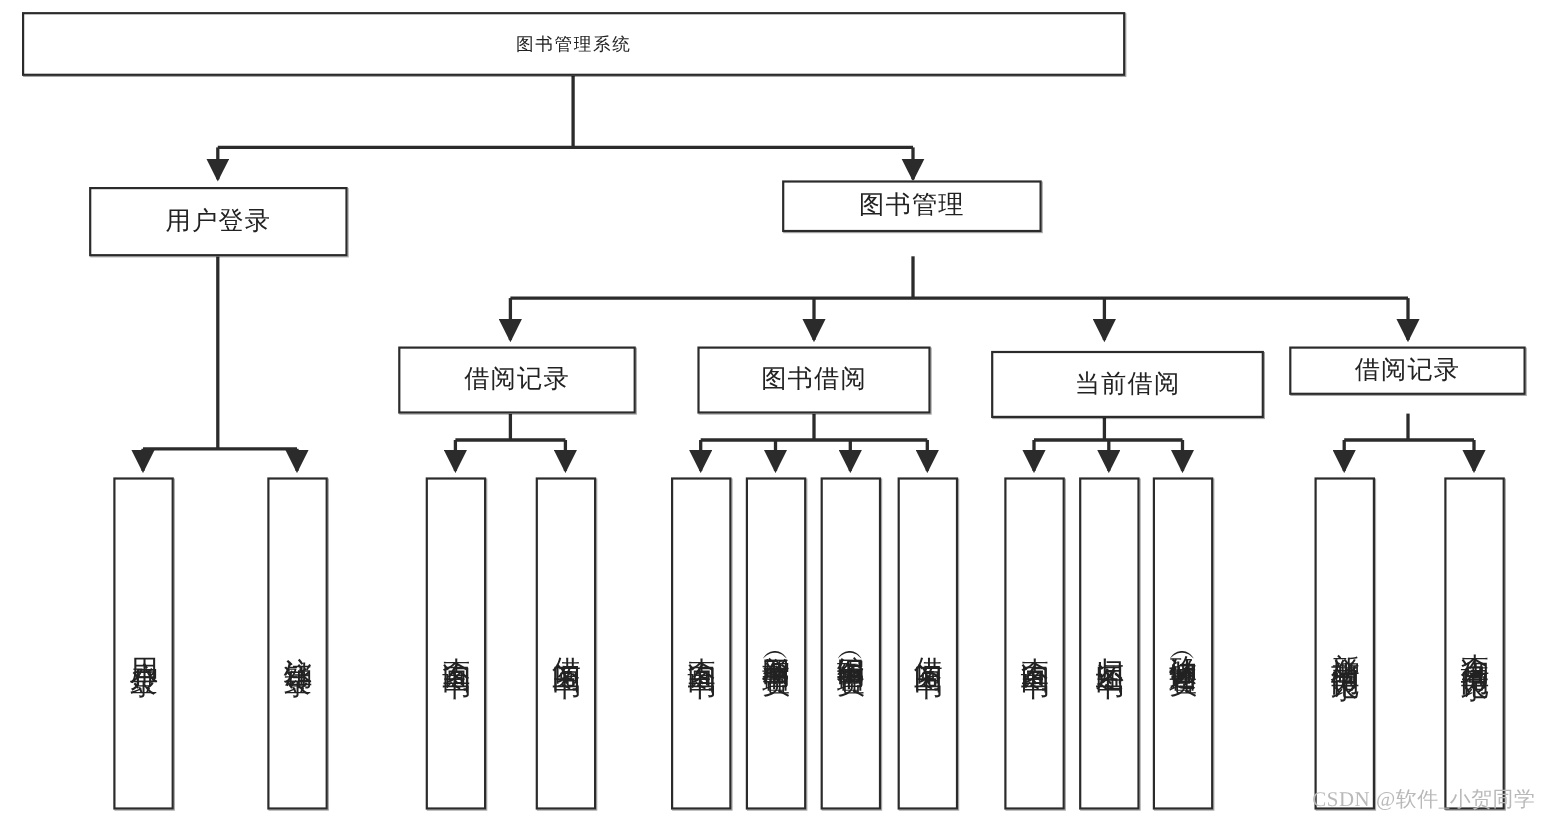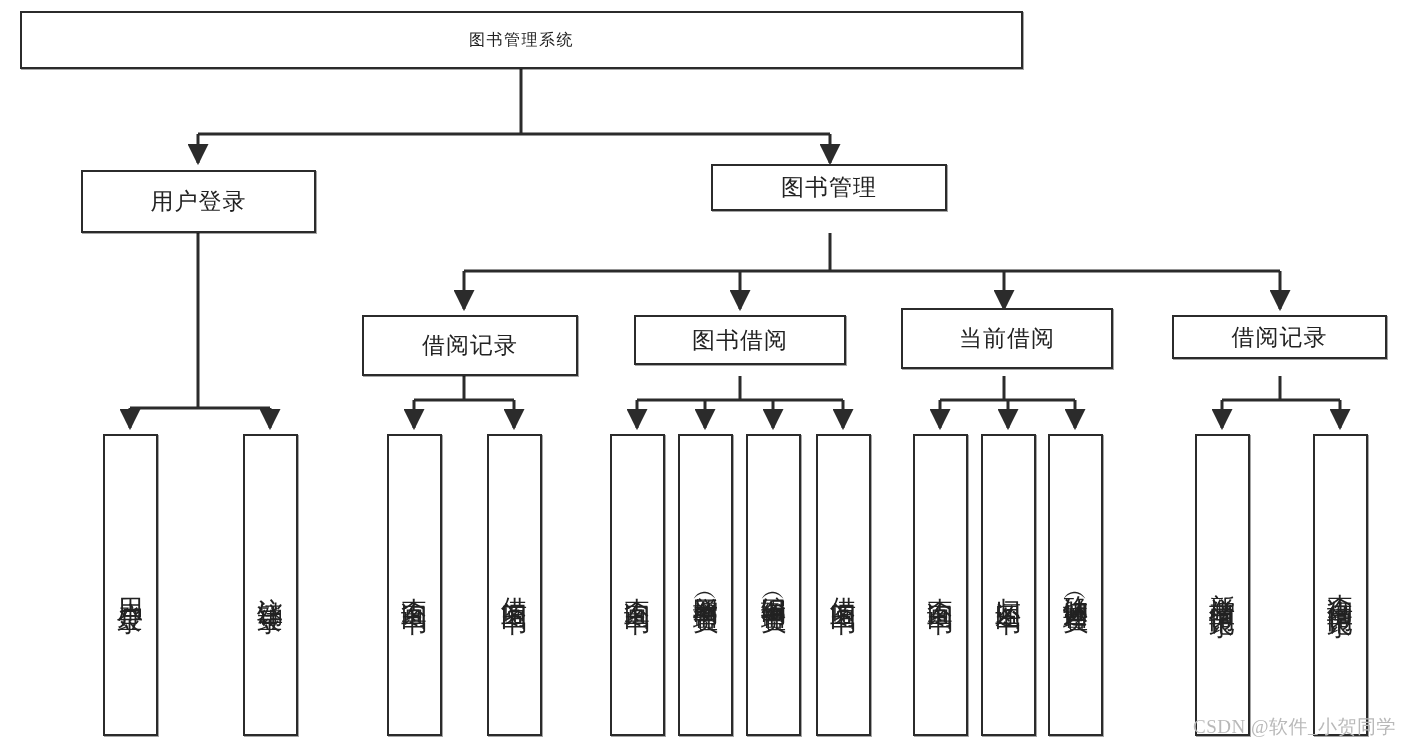"图书借阅" div.node { height: 50px -> 61px }
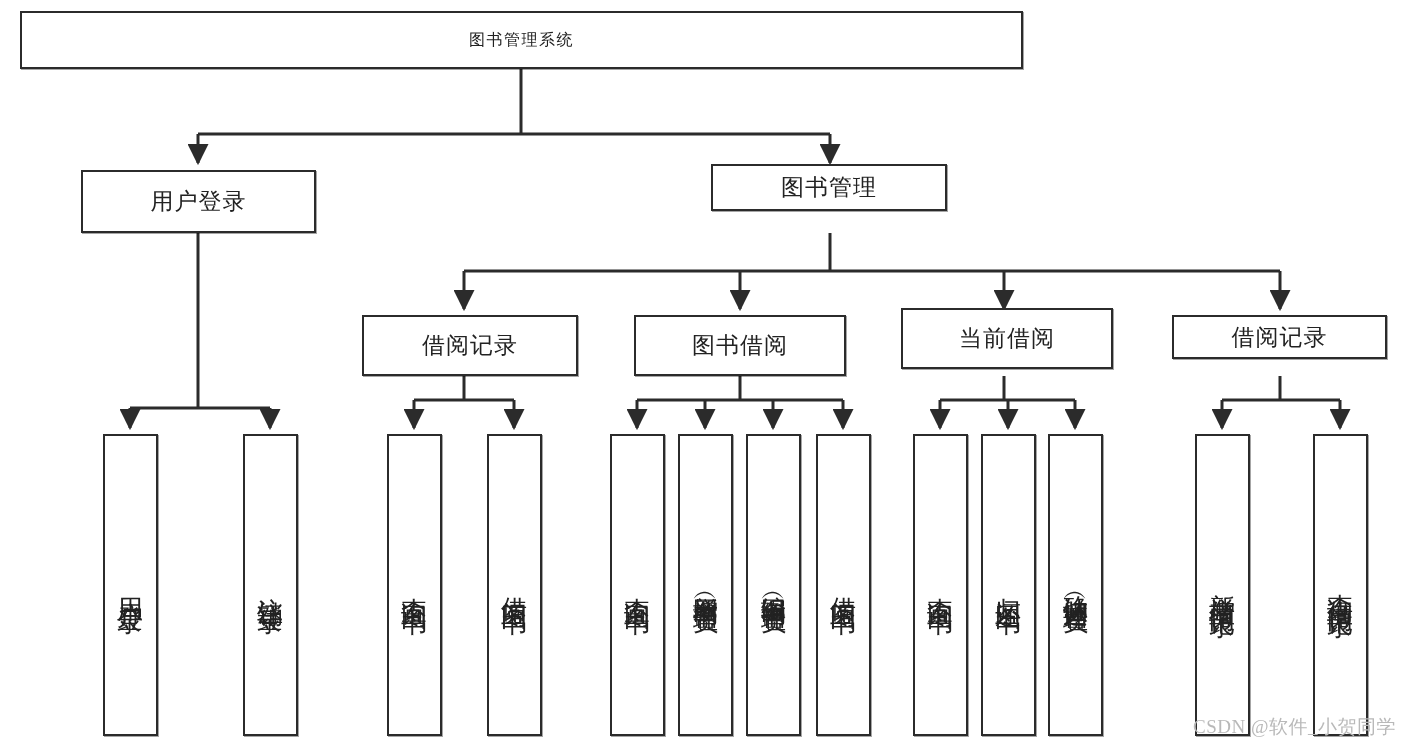"当前借阅" div.node { top: 308px -> 319px; width: 212px -> 248px }
